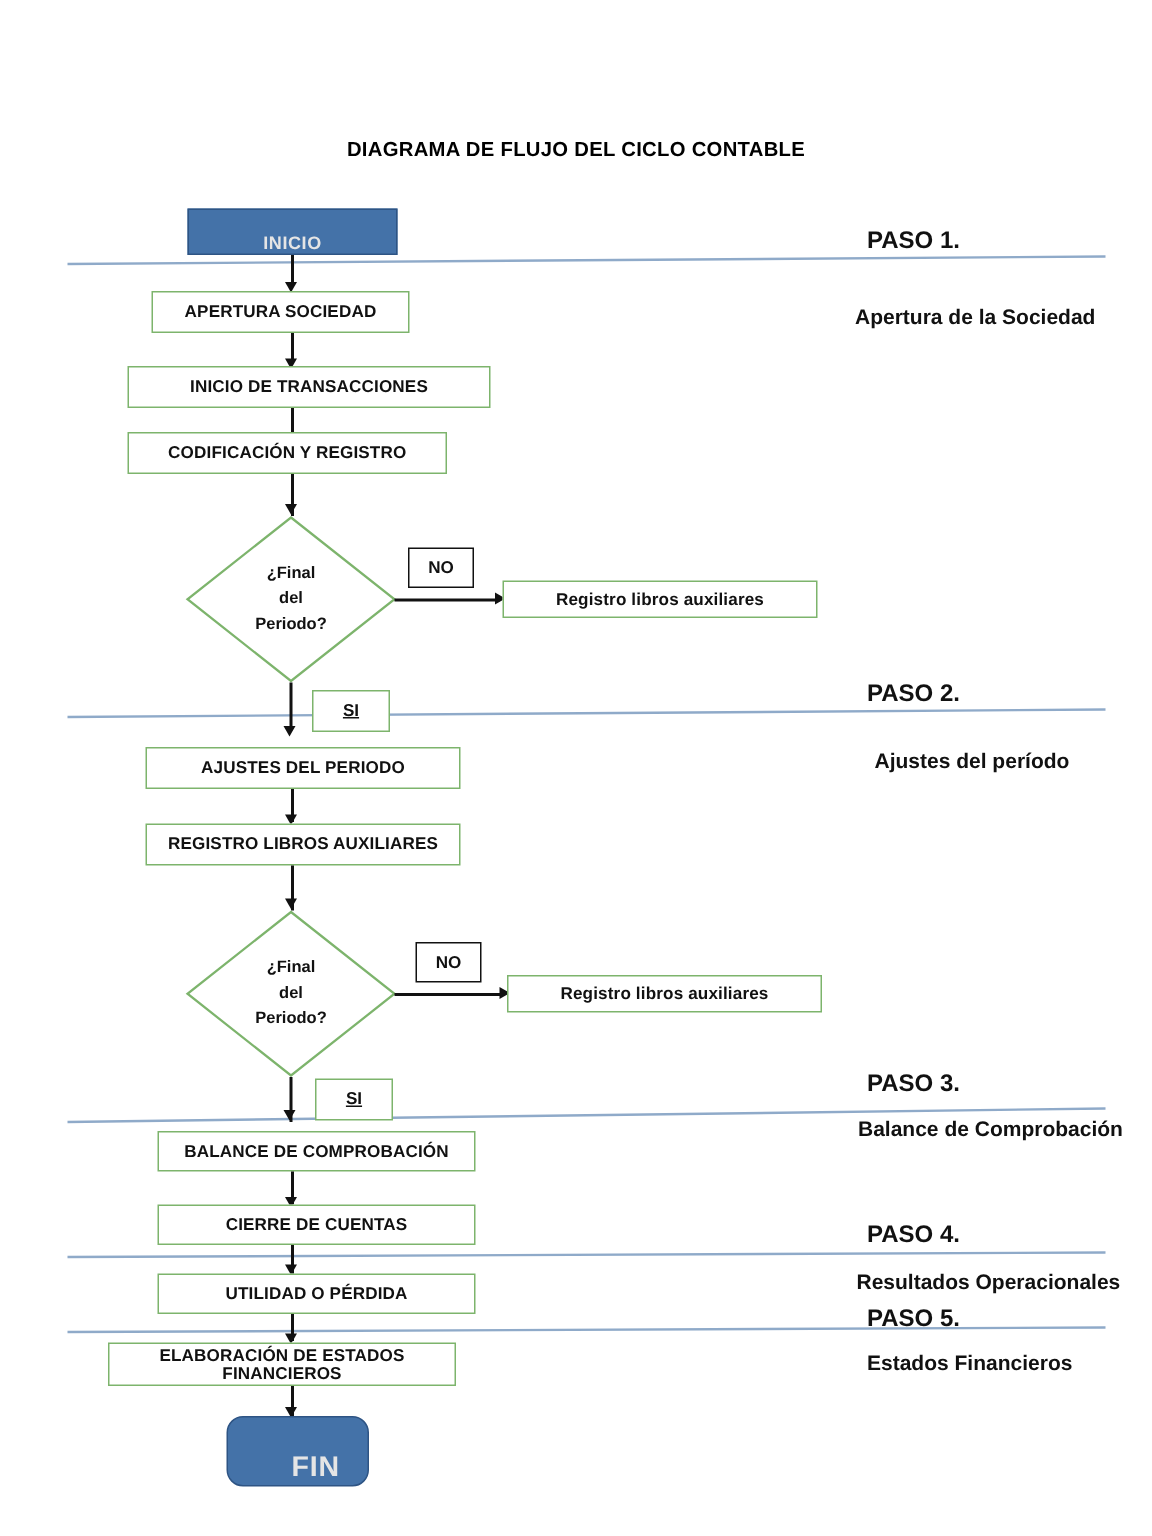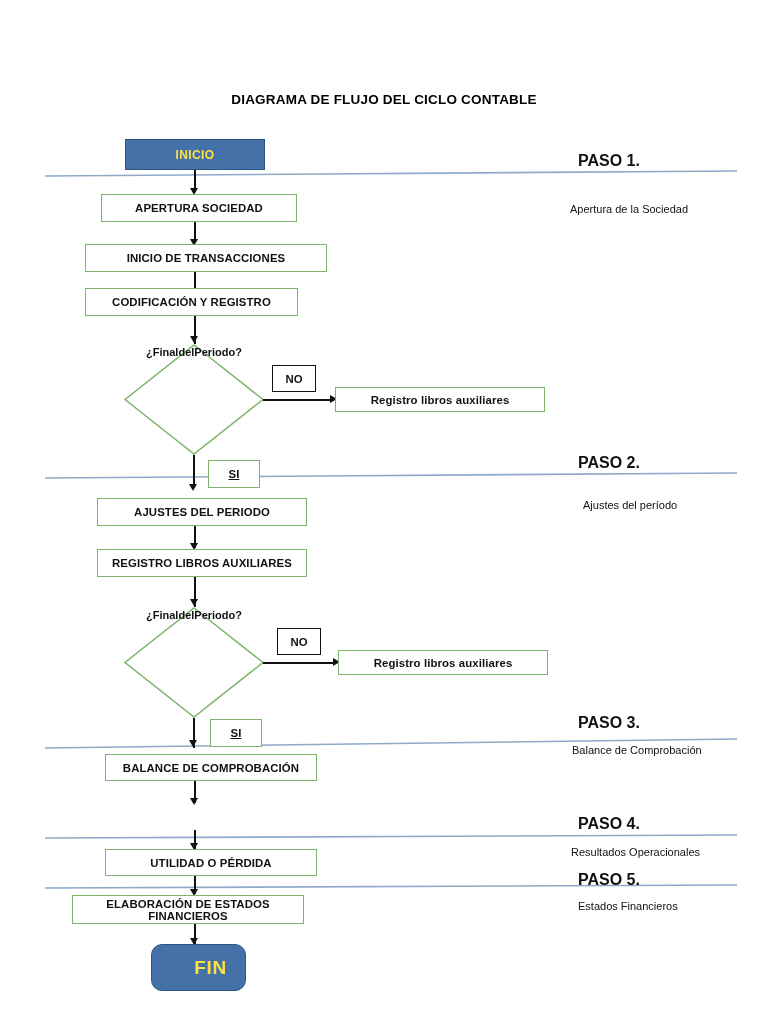"INICIO" .terminator { align-items: center -> flex-end; color: #fde047 -> #e5e5e5 }
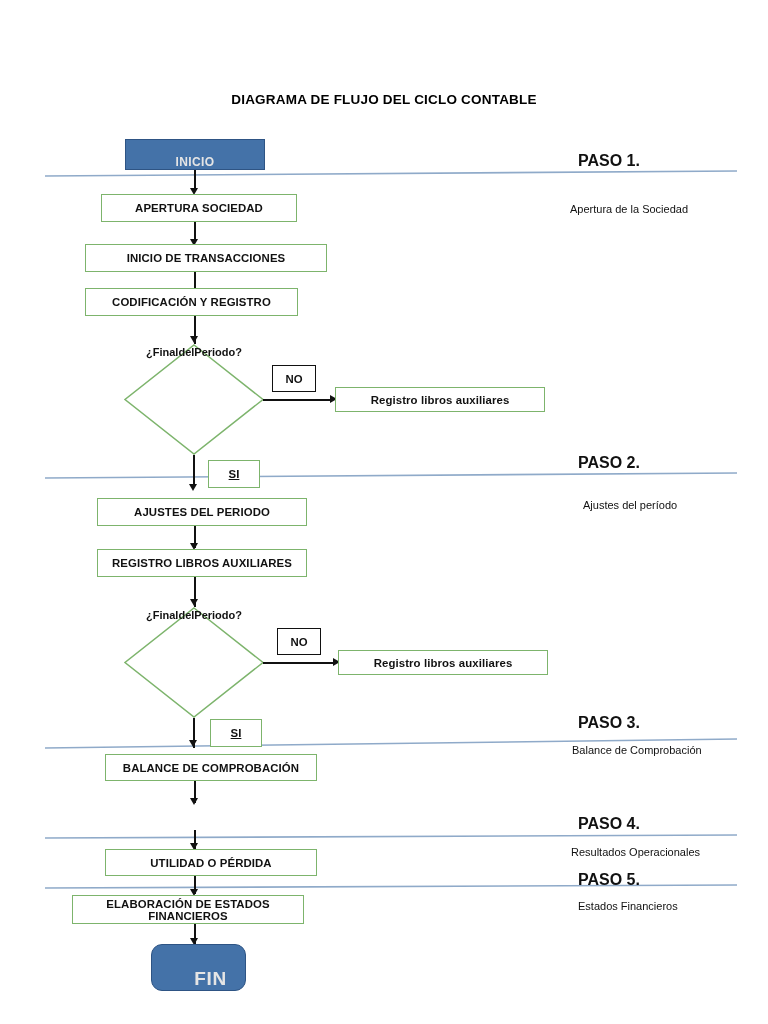"APERTURA SOCIEDAD" div.process { width: 196px -> 172px }
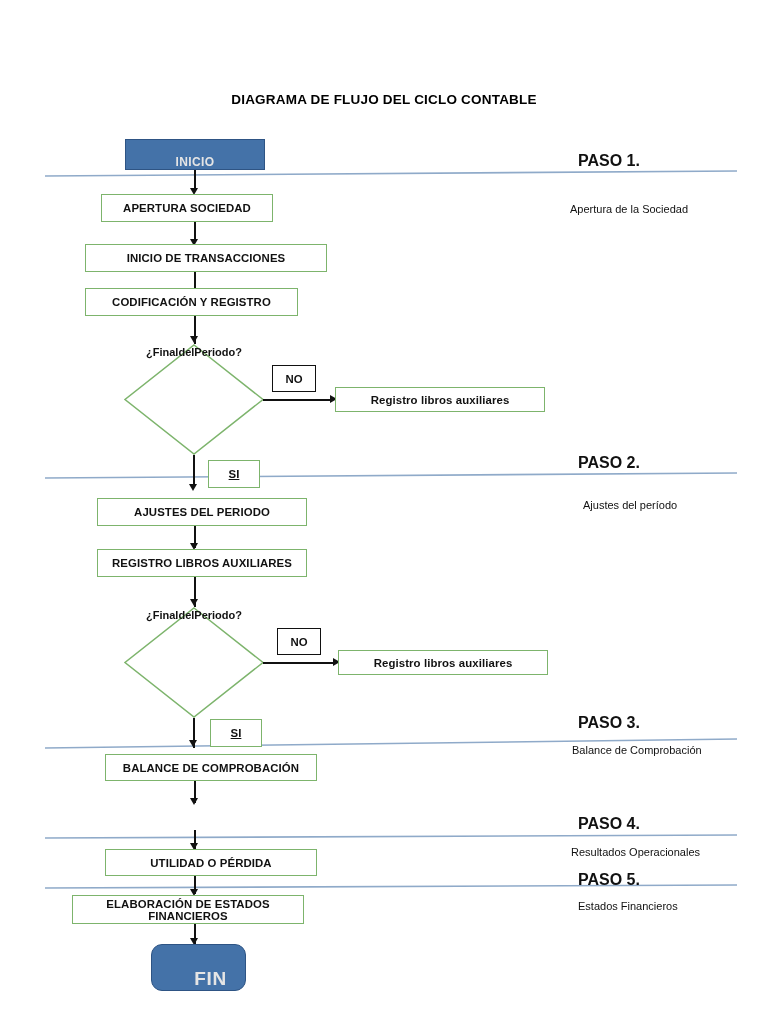"Apertura de la Sociedad" .step-desc { font-size: 11px -> 14px; font-weight: normal -> bold }
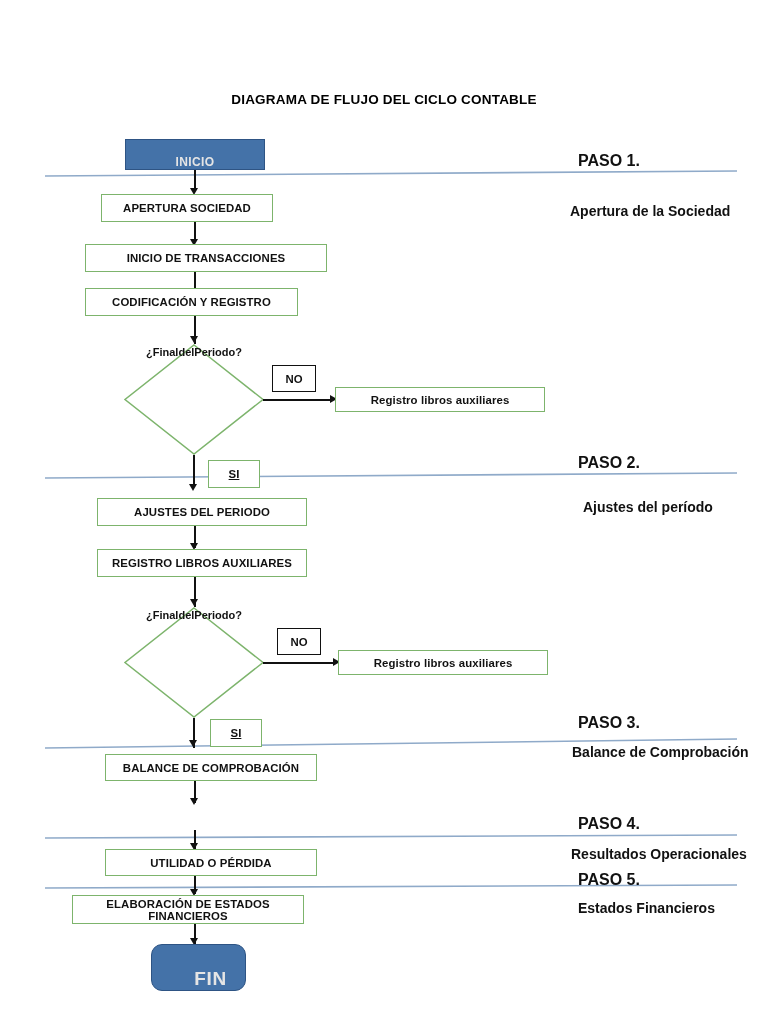"¿Final" .decision .dtext { align-items: flex-start -> center; flex-direction: none -> column }
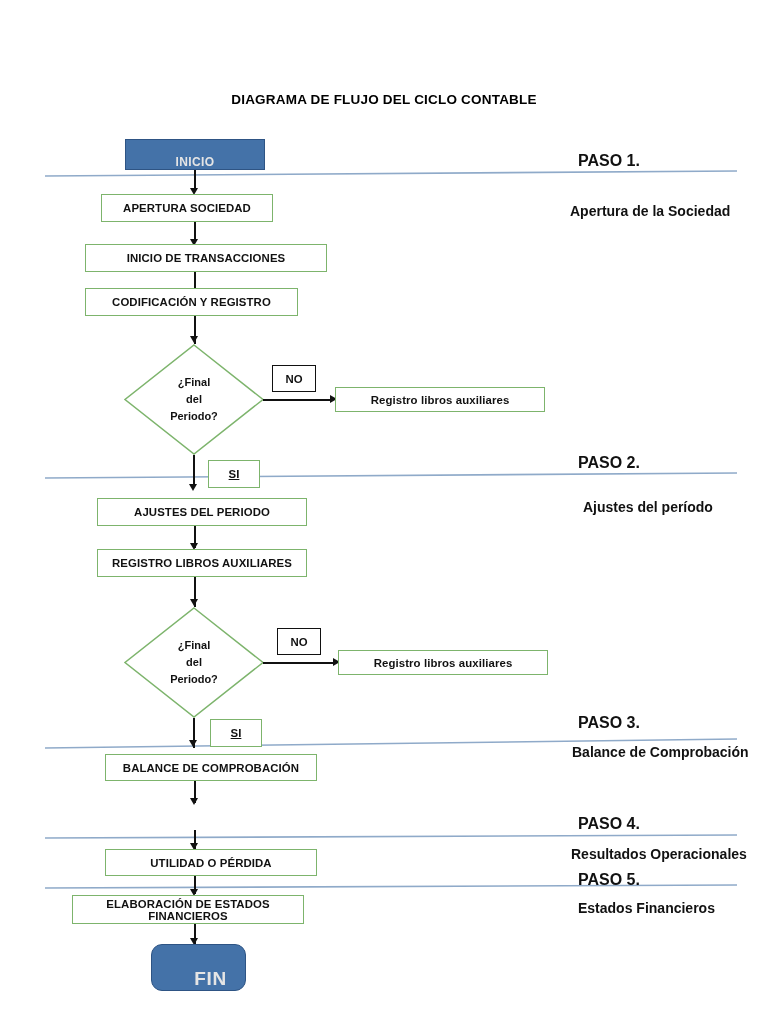"CIERRE DE CUENTAS" div.process { html: none -> <div> <span>CIERRE DE CUENTAS</span> </div> }
